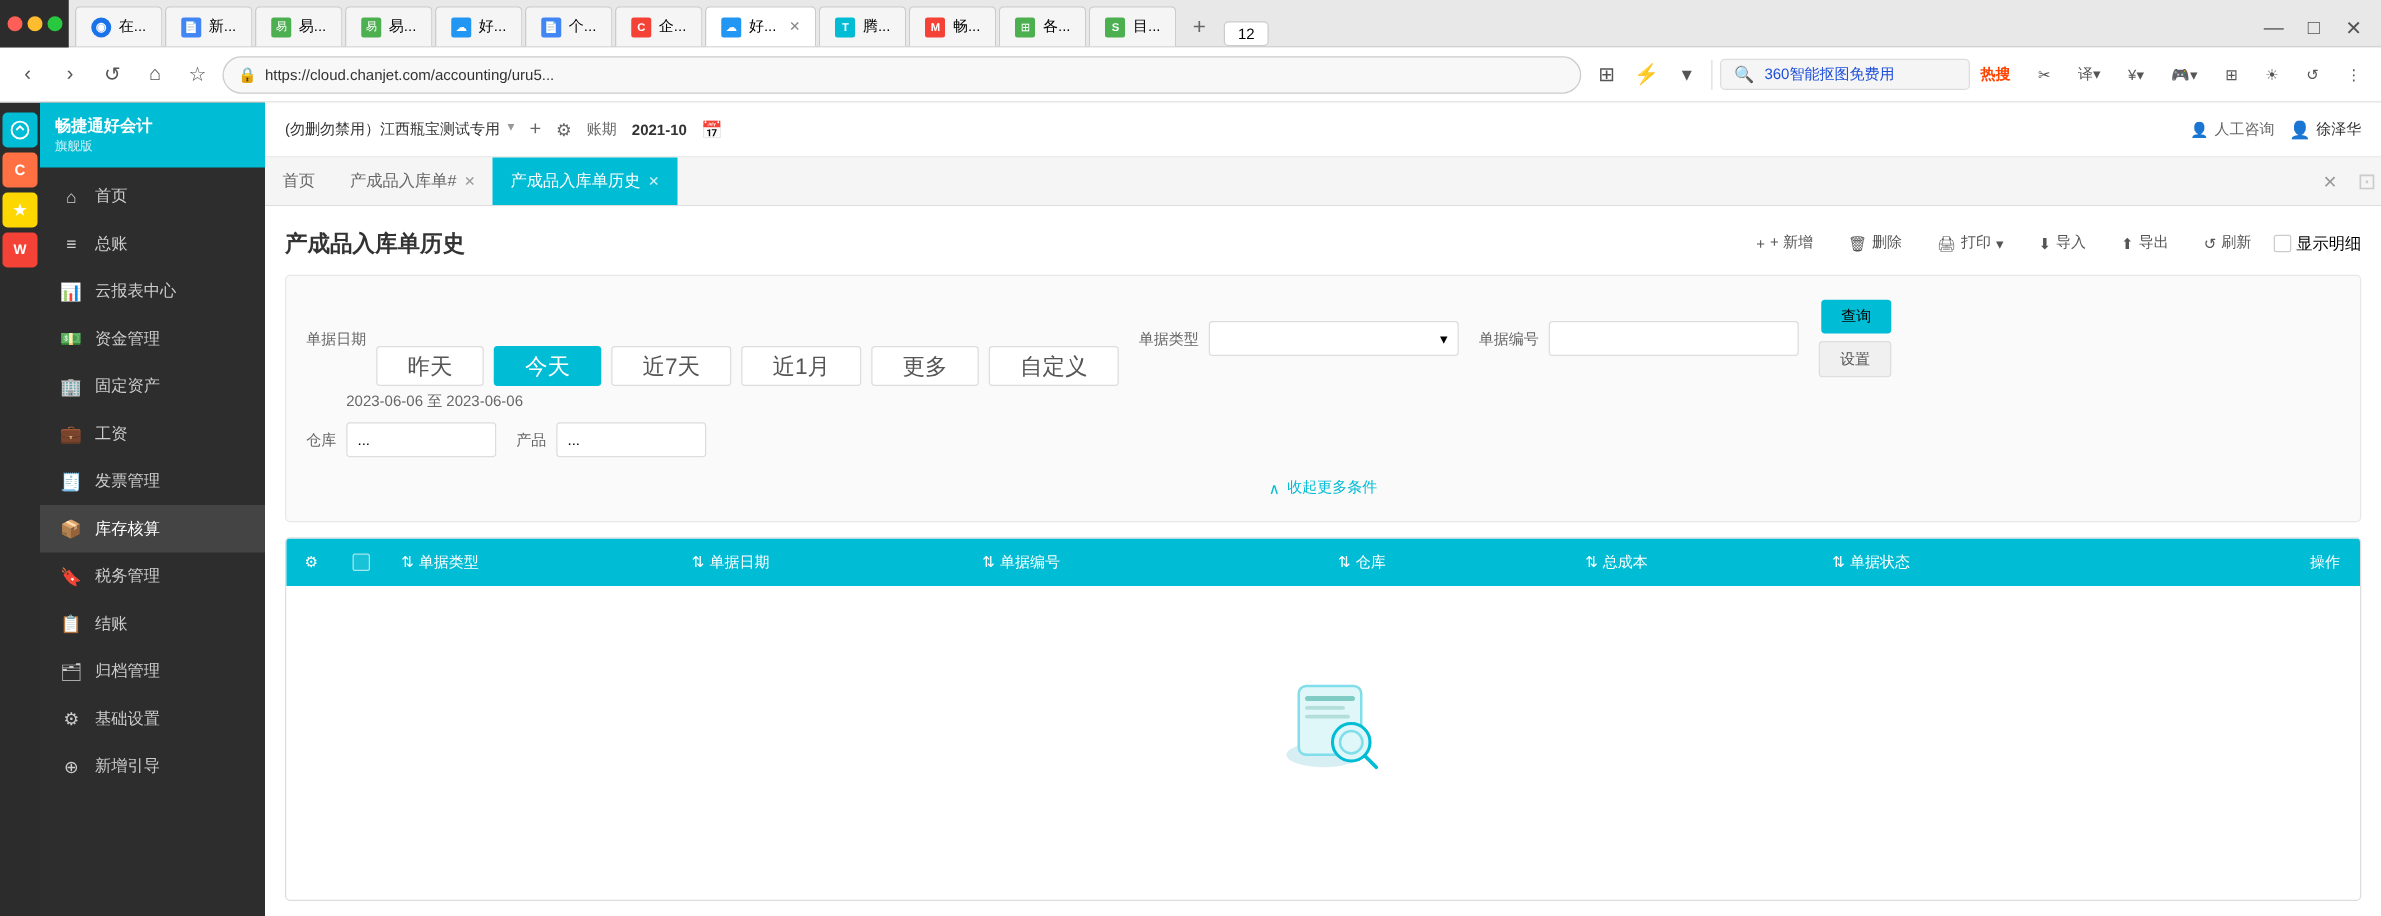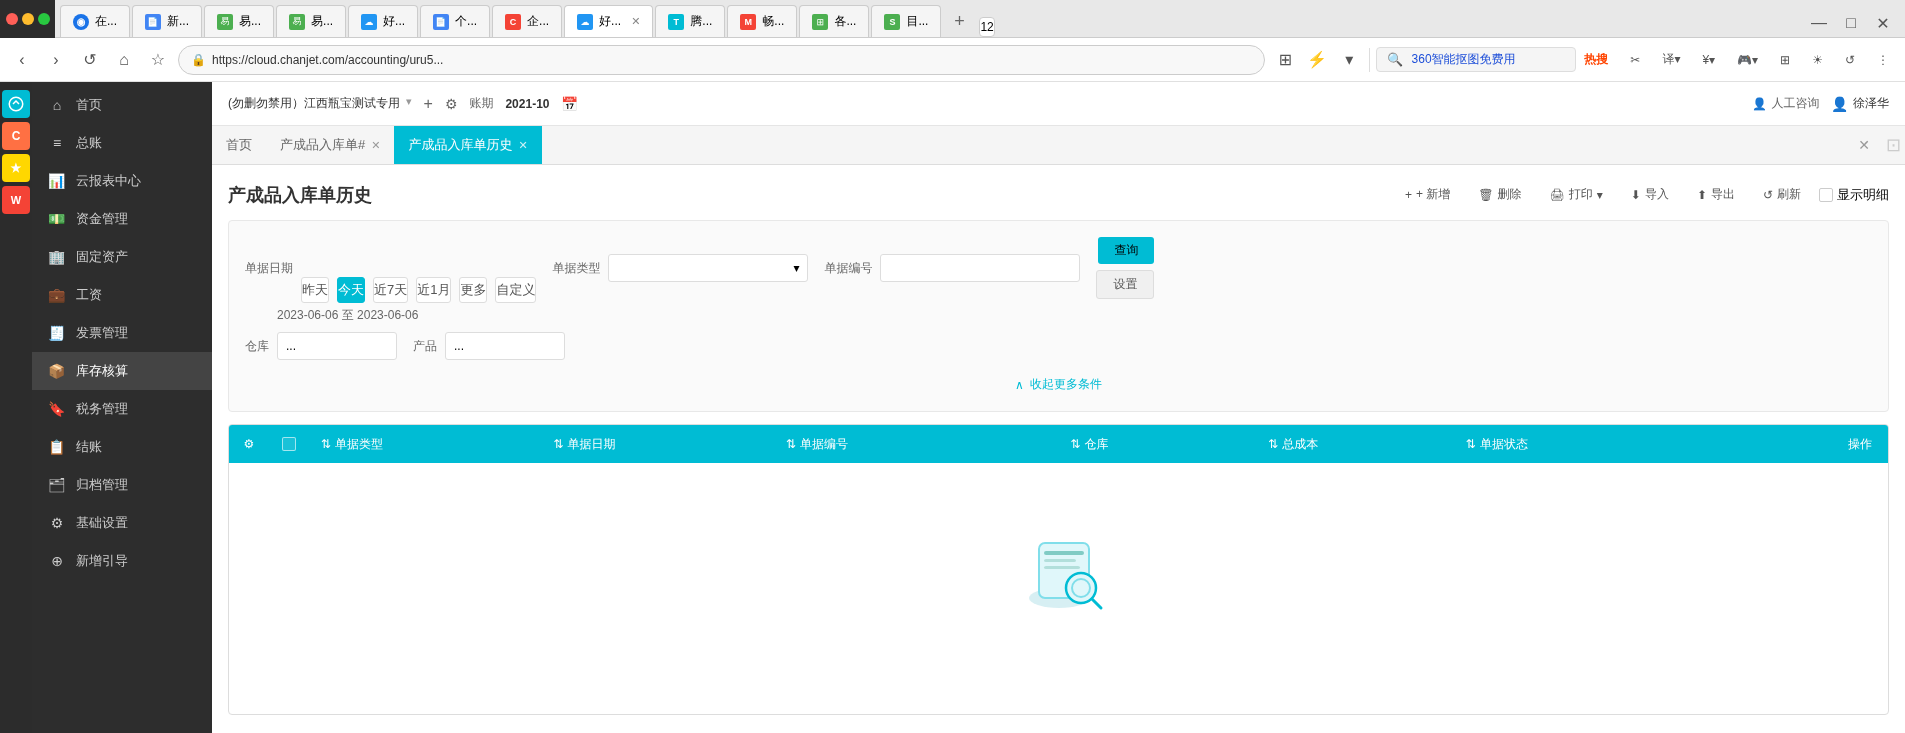"12" .tab-count { padding: 2px 0 -> 2px 10px }
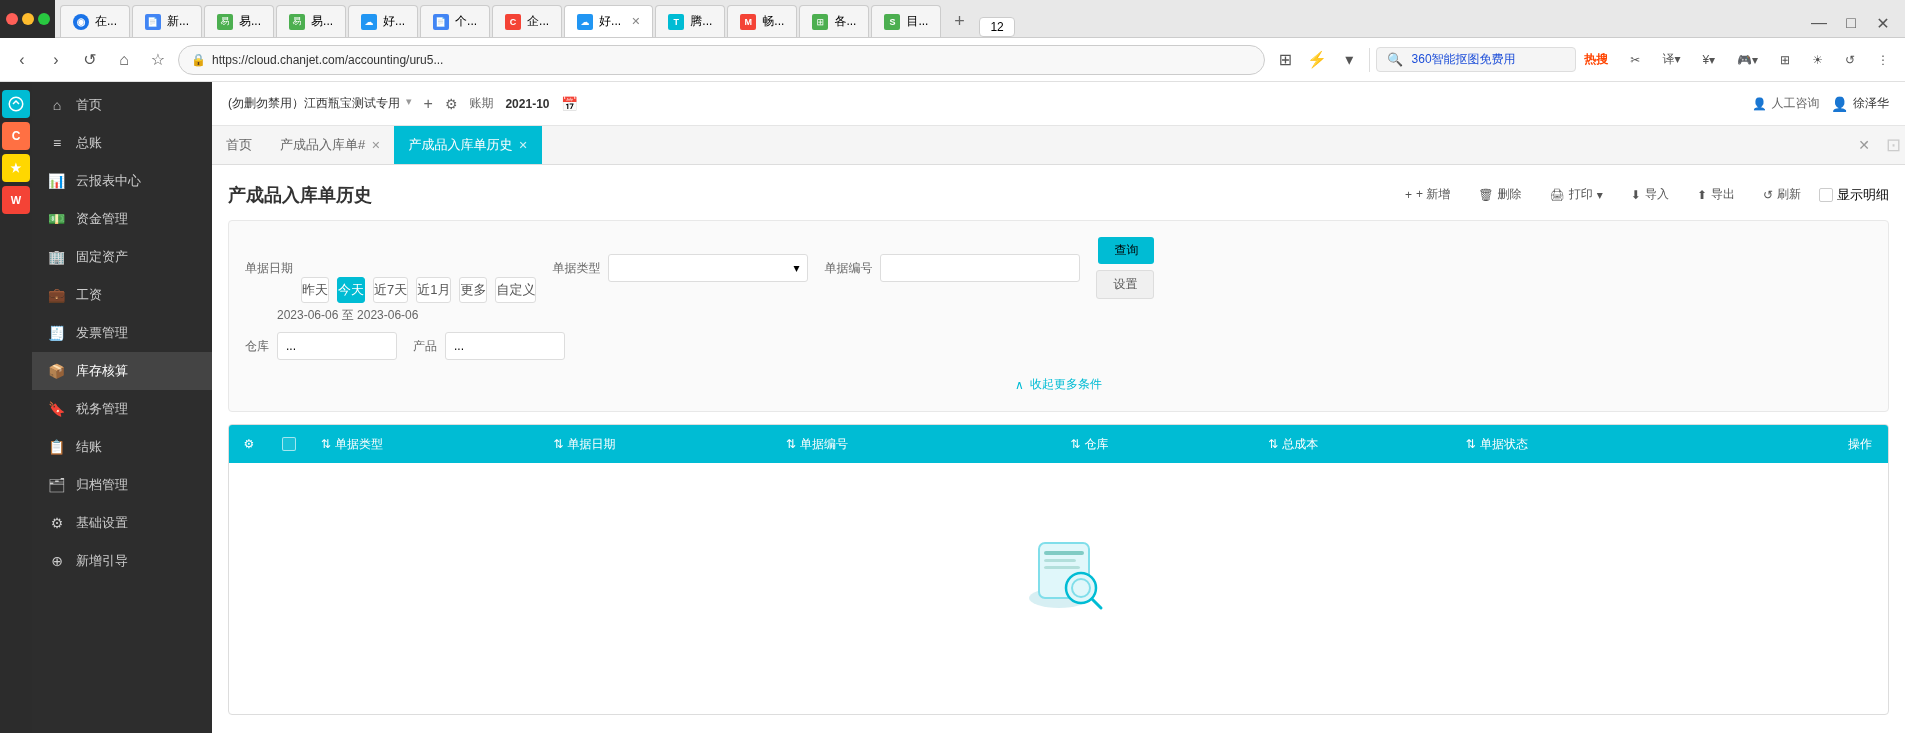"畅捷通好会计" div.sidebar-header { html: none -> <div> <div> <span>畅捷通好会计</span> <span>旗舰版</span> </div> </div> }
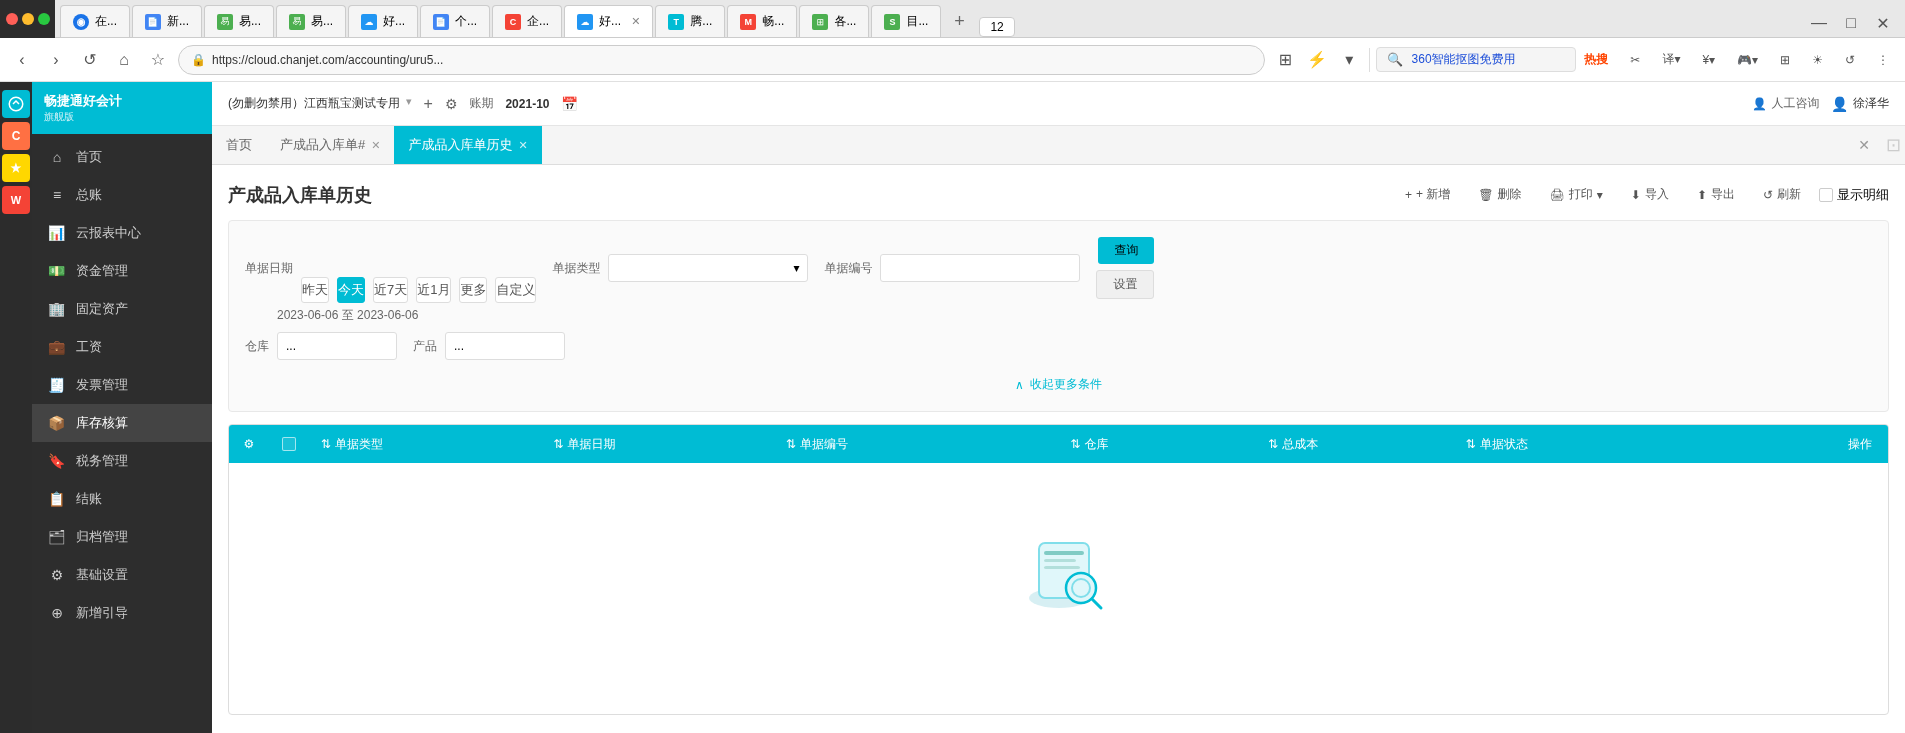"昨天" .date-btn { font-size: 13px -> 18px; padding: 3px 0 -> 3px 24px }
